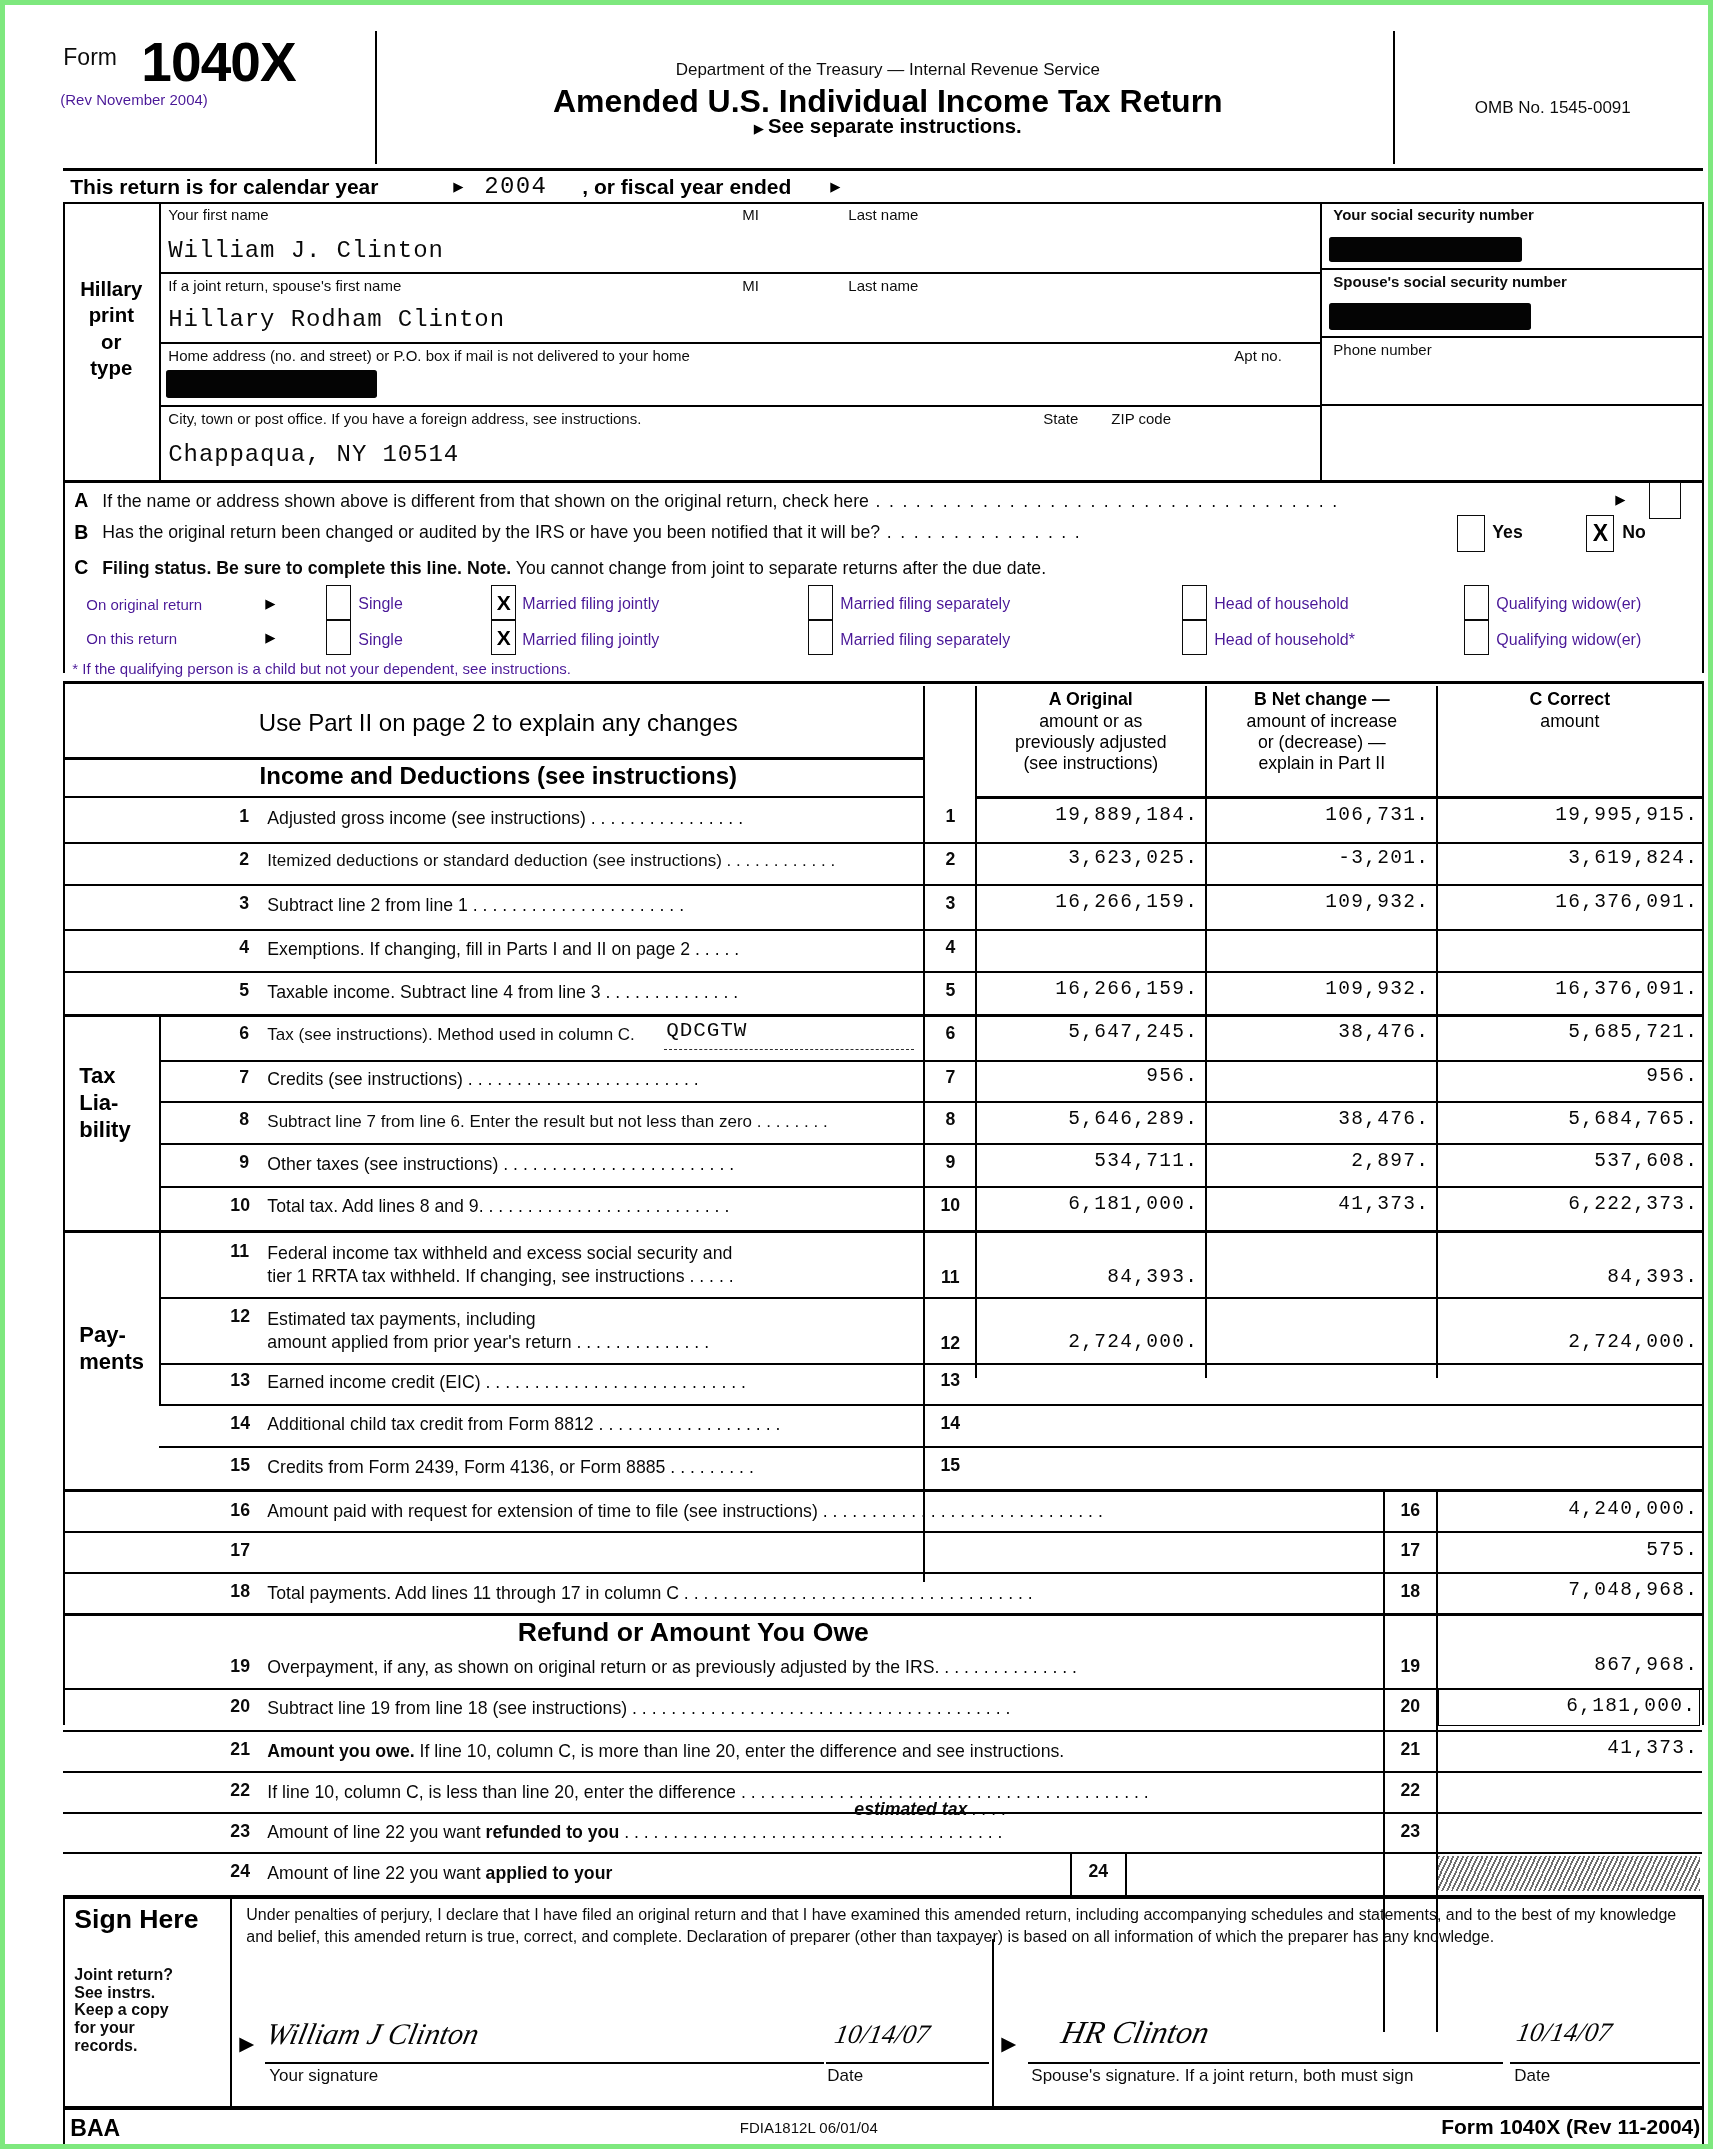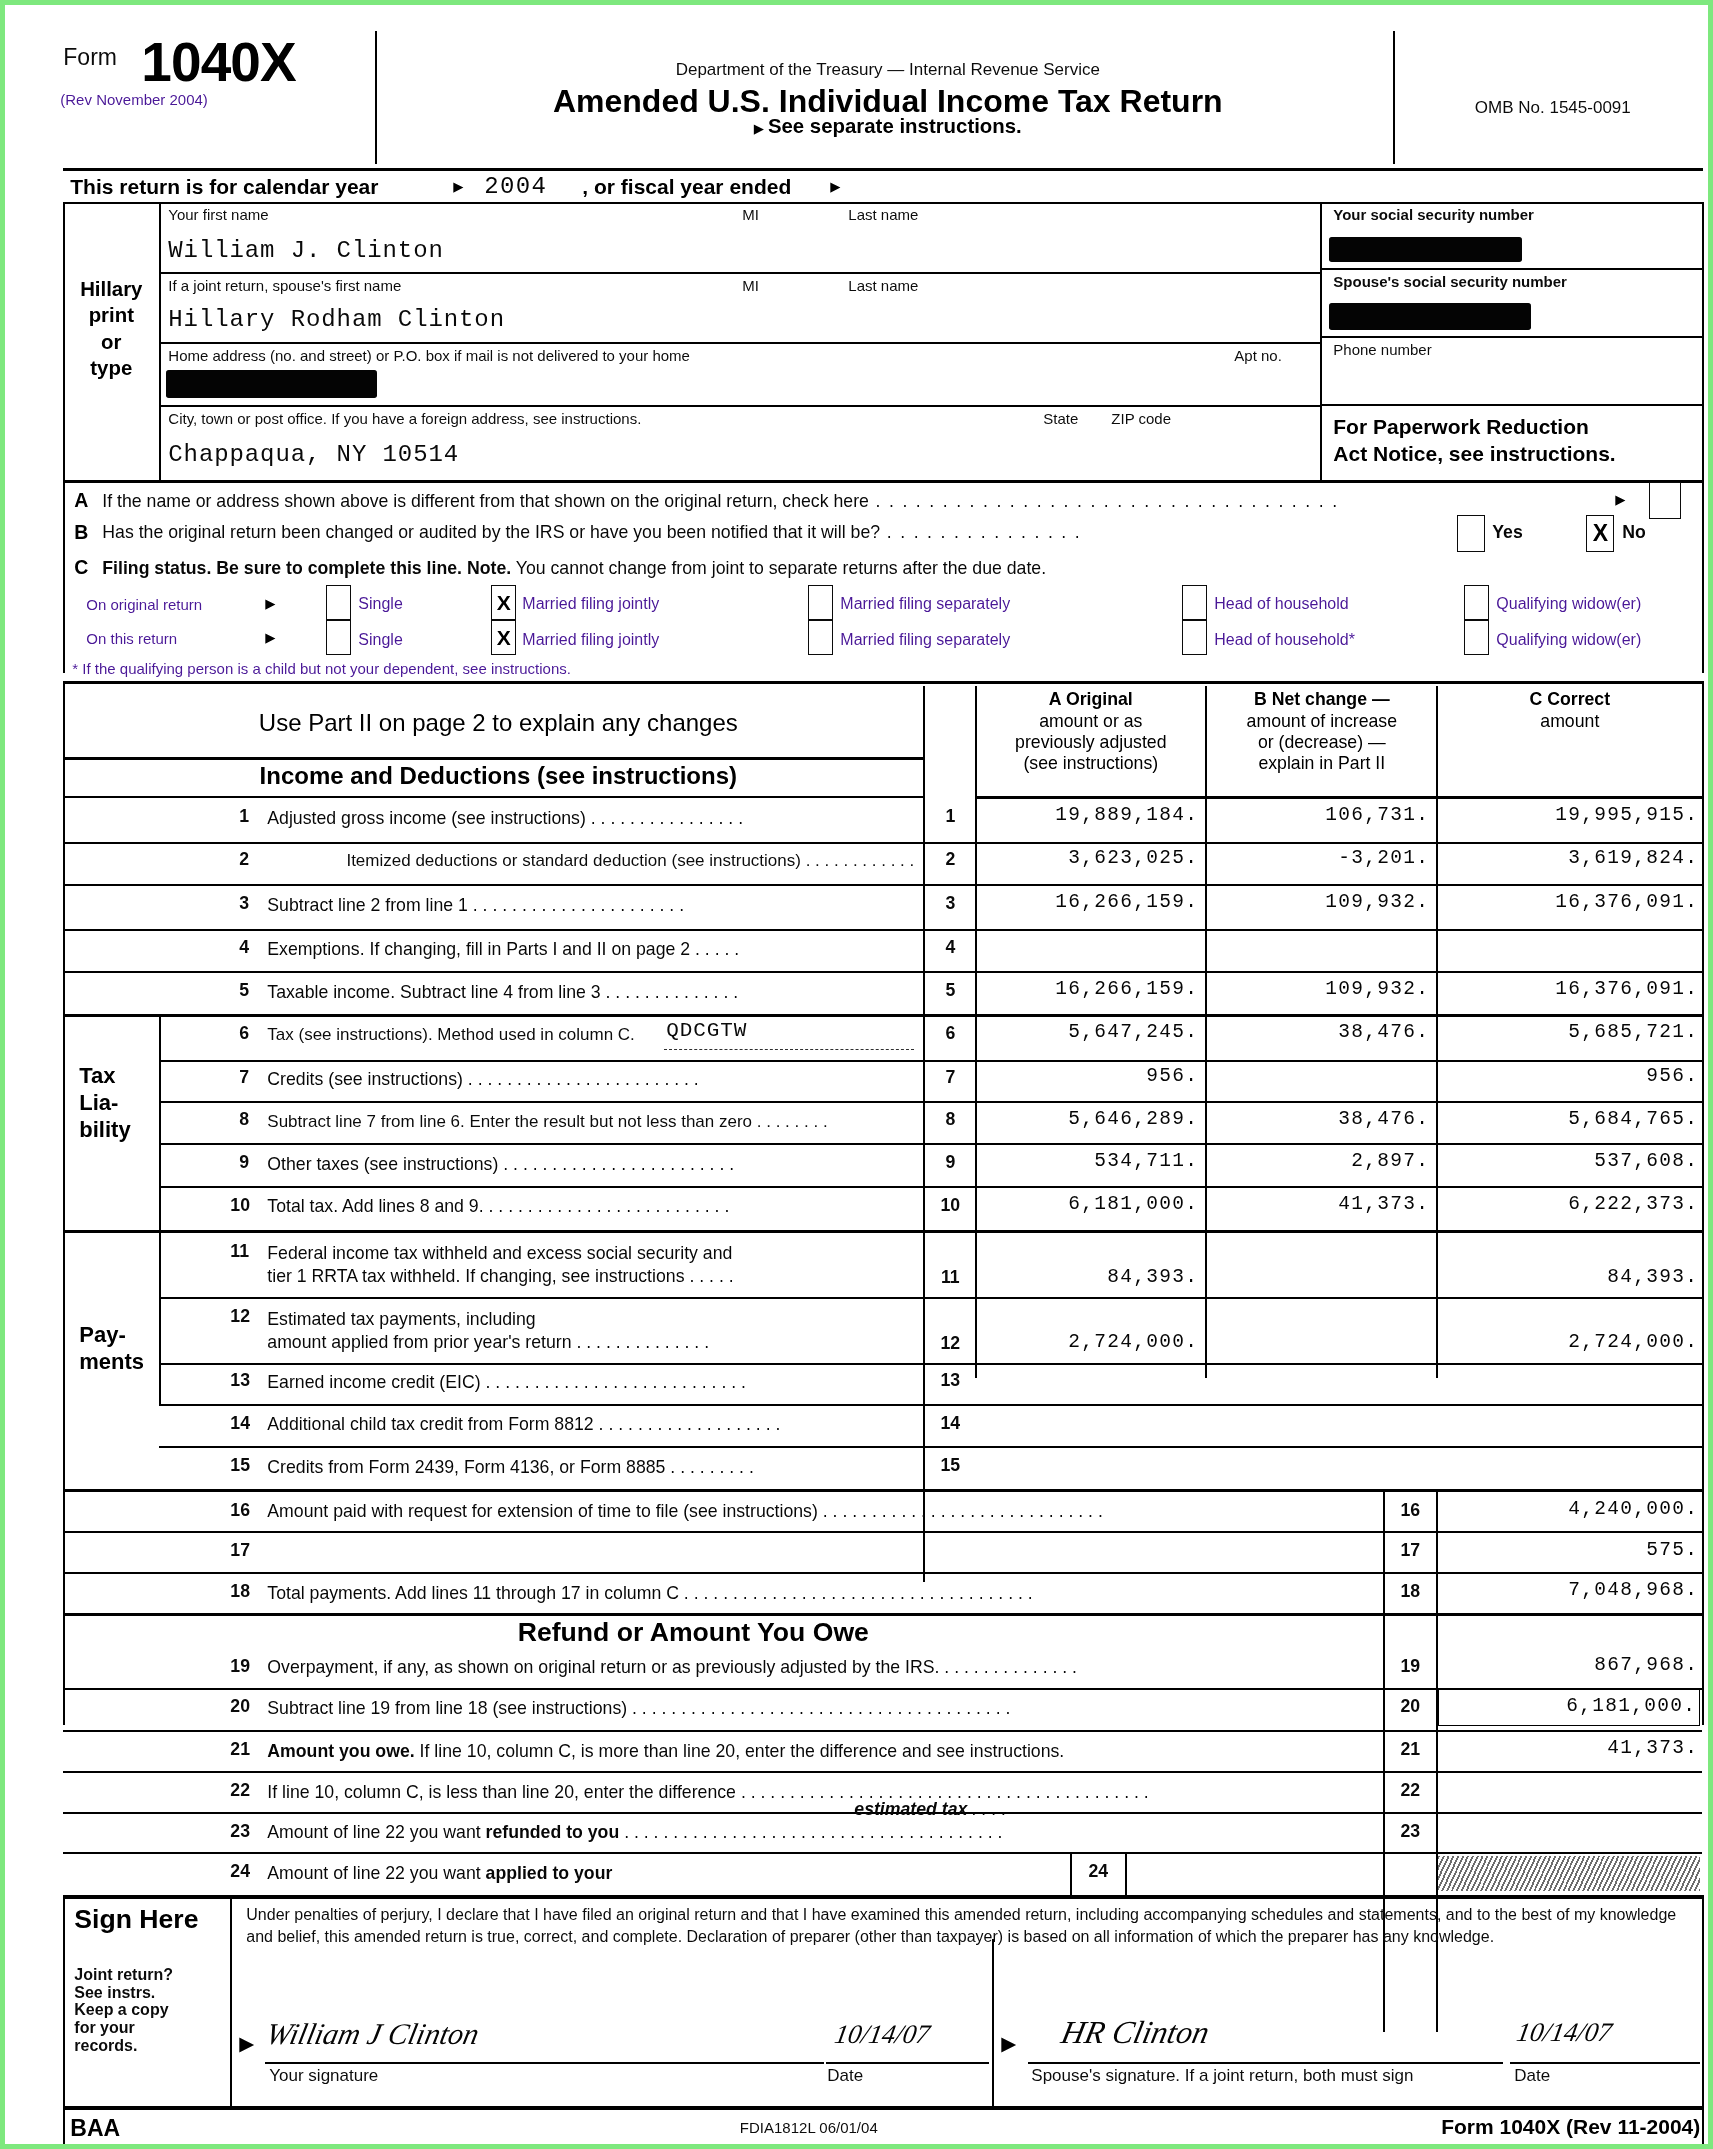"For Paperwork Reduction" div.abs { html: <div> <div>For Paperwork Reduction</div> <div>Act Notice, see instructions.</div> </div> -> none }
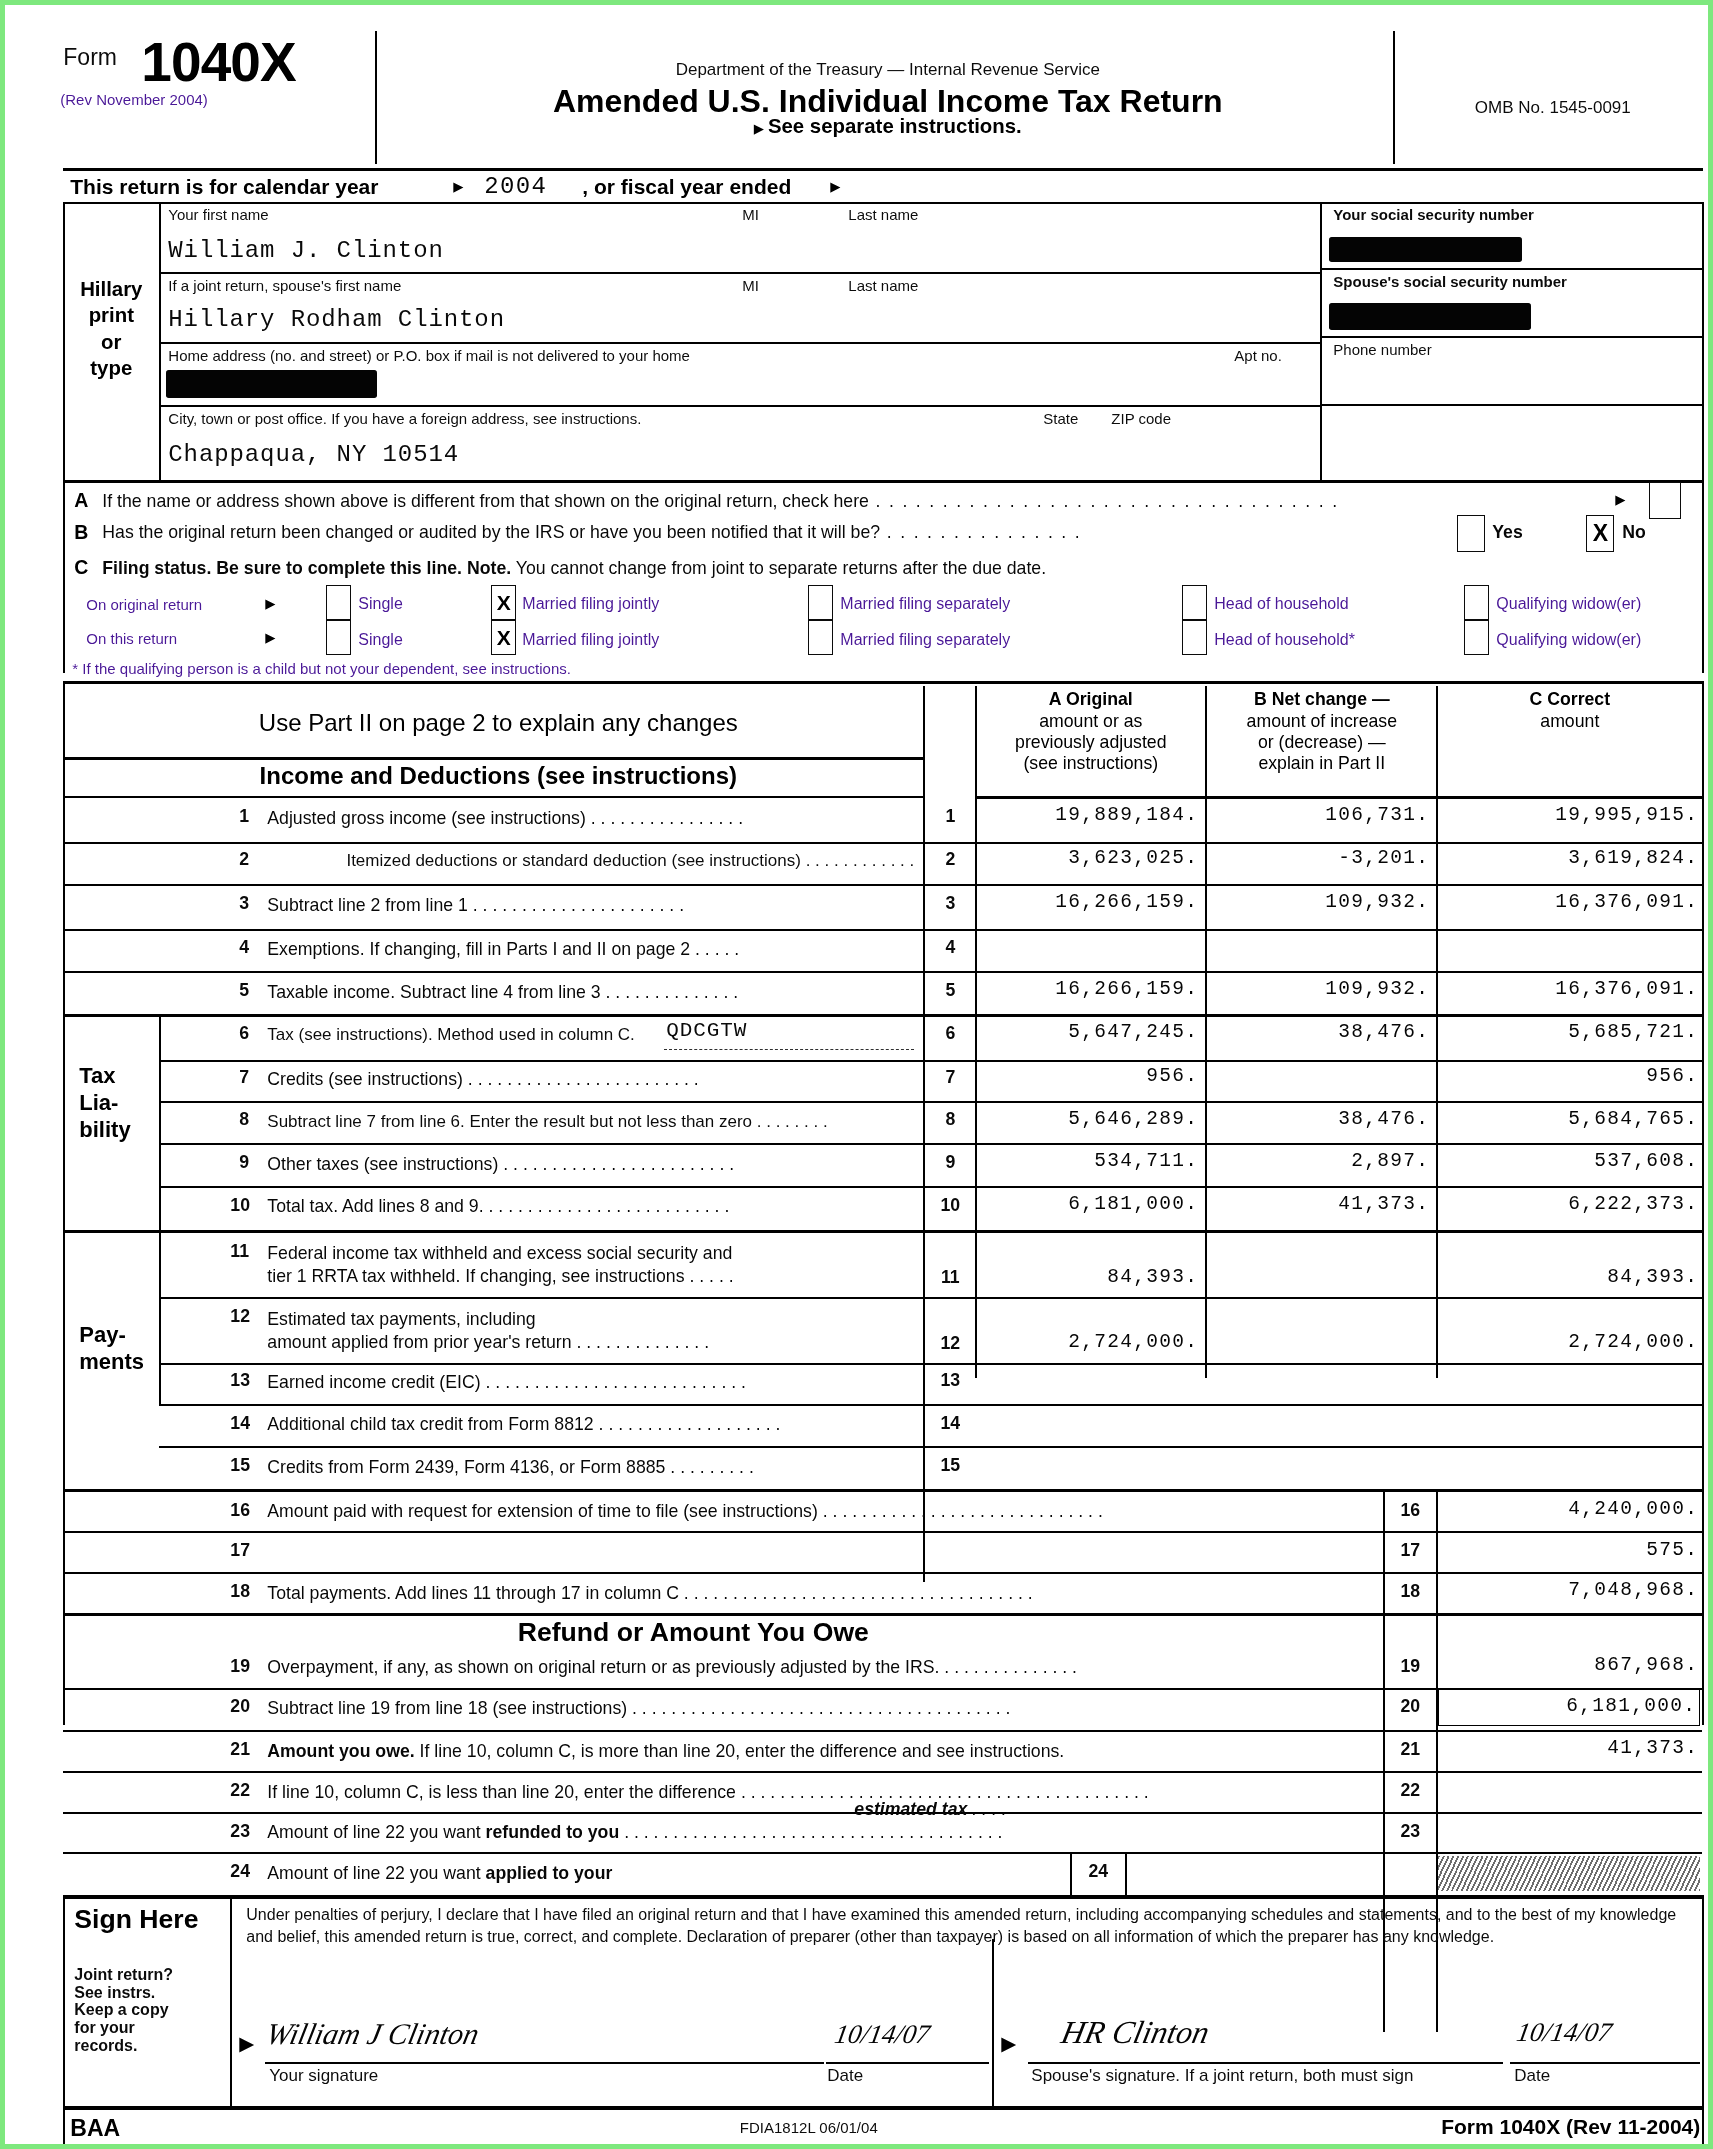"Itemized deductions or standard" div.abs { text-align: right -> none }
